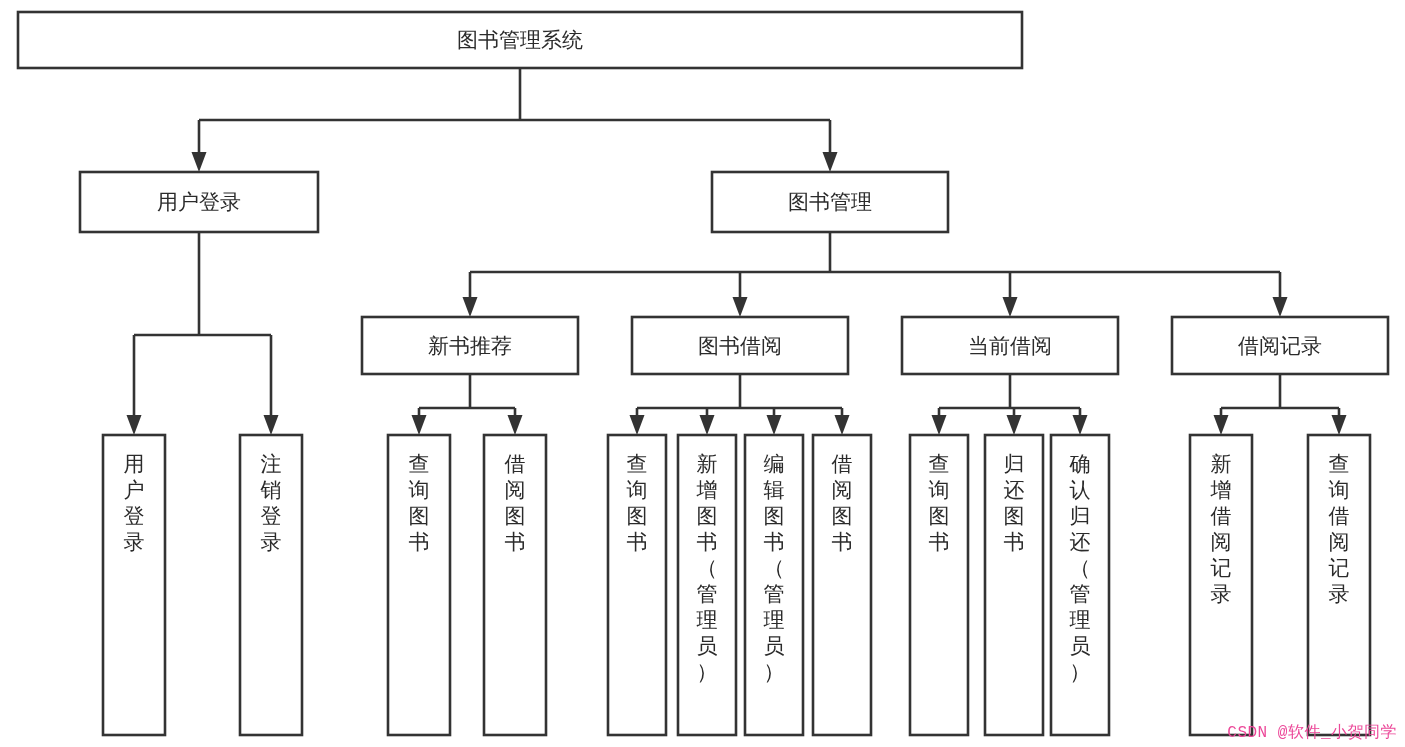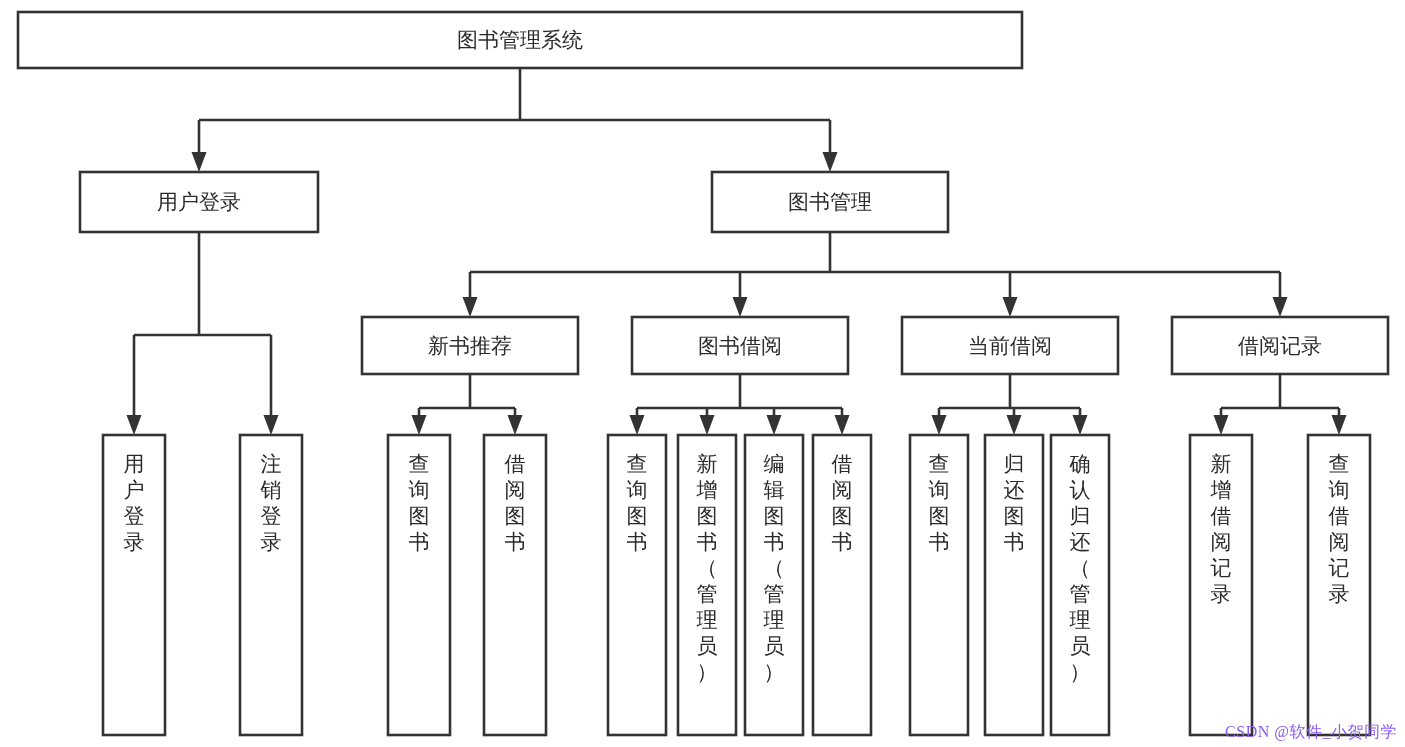"CSDN @软件_小贺同学" .watermark { color: #8b5cf6 -> #ec4899; font-family: Liberation Serif, serif -> Liberation Mono, monospace }
